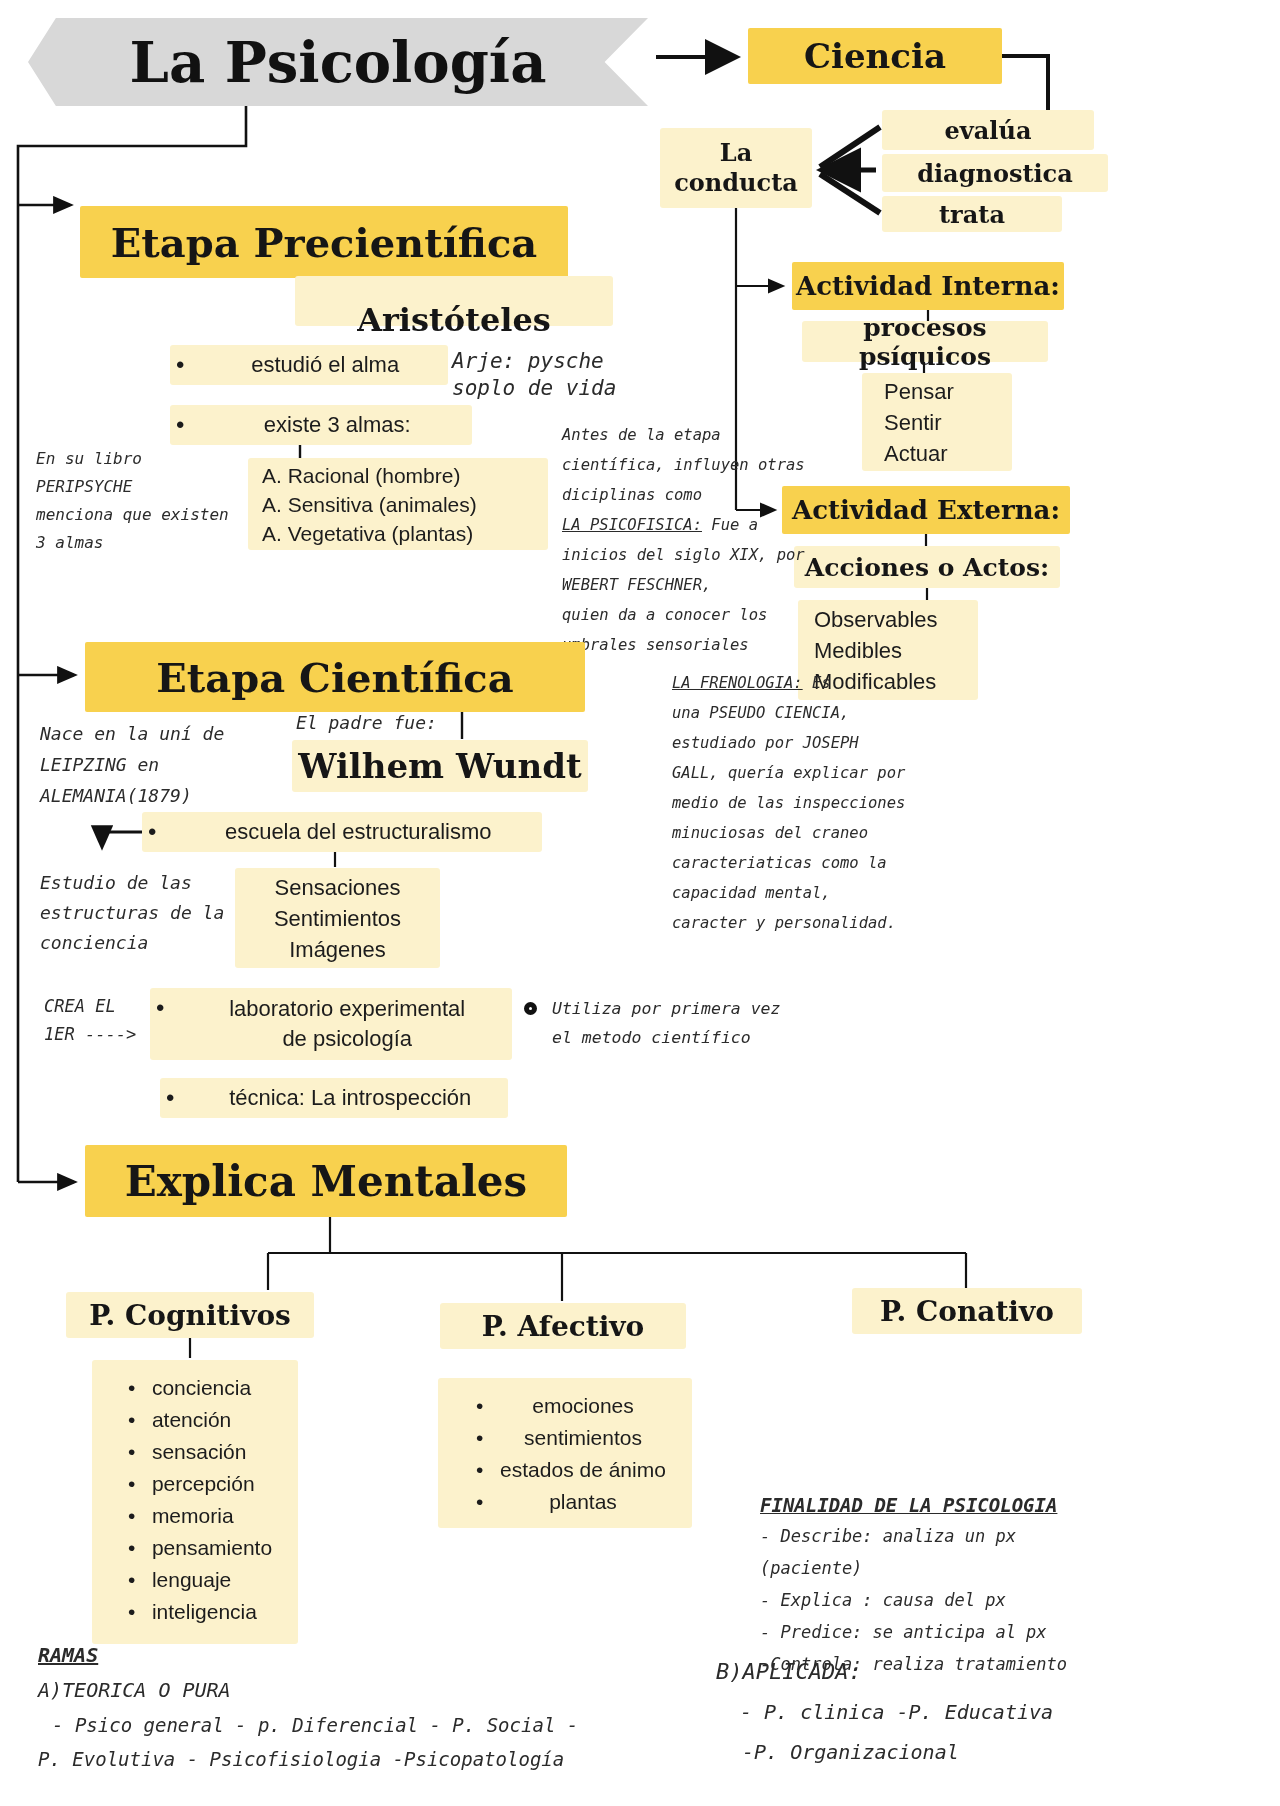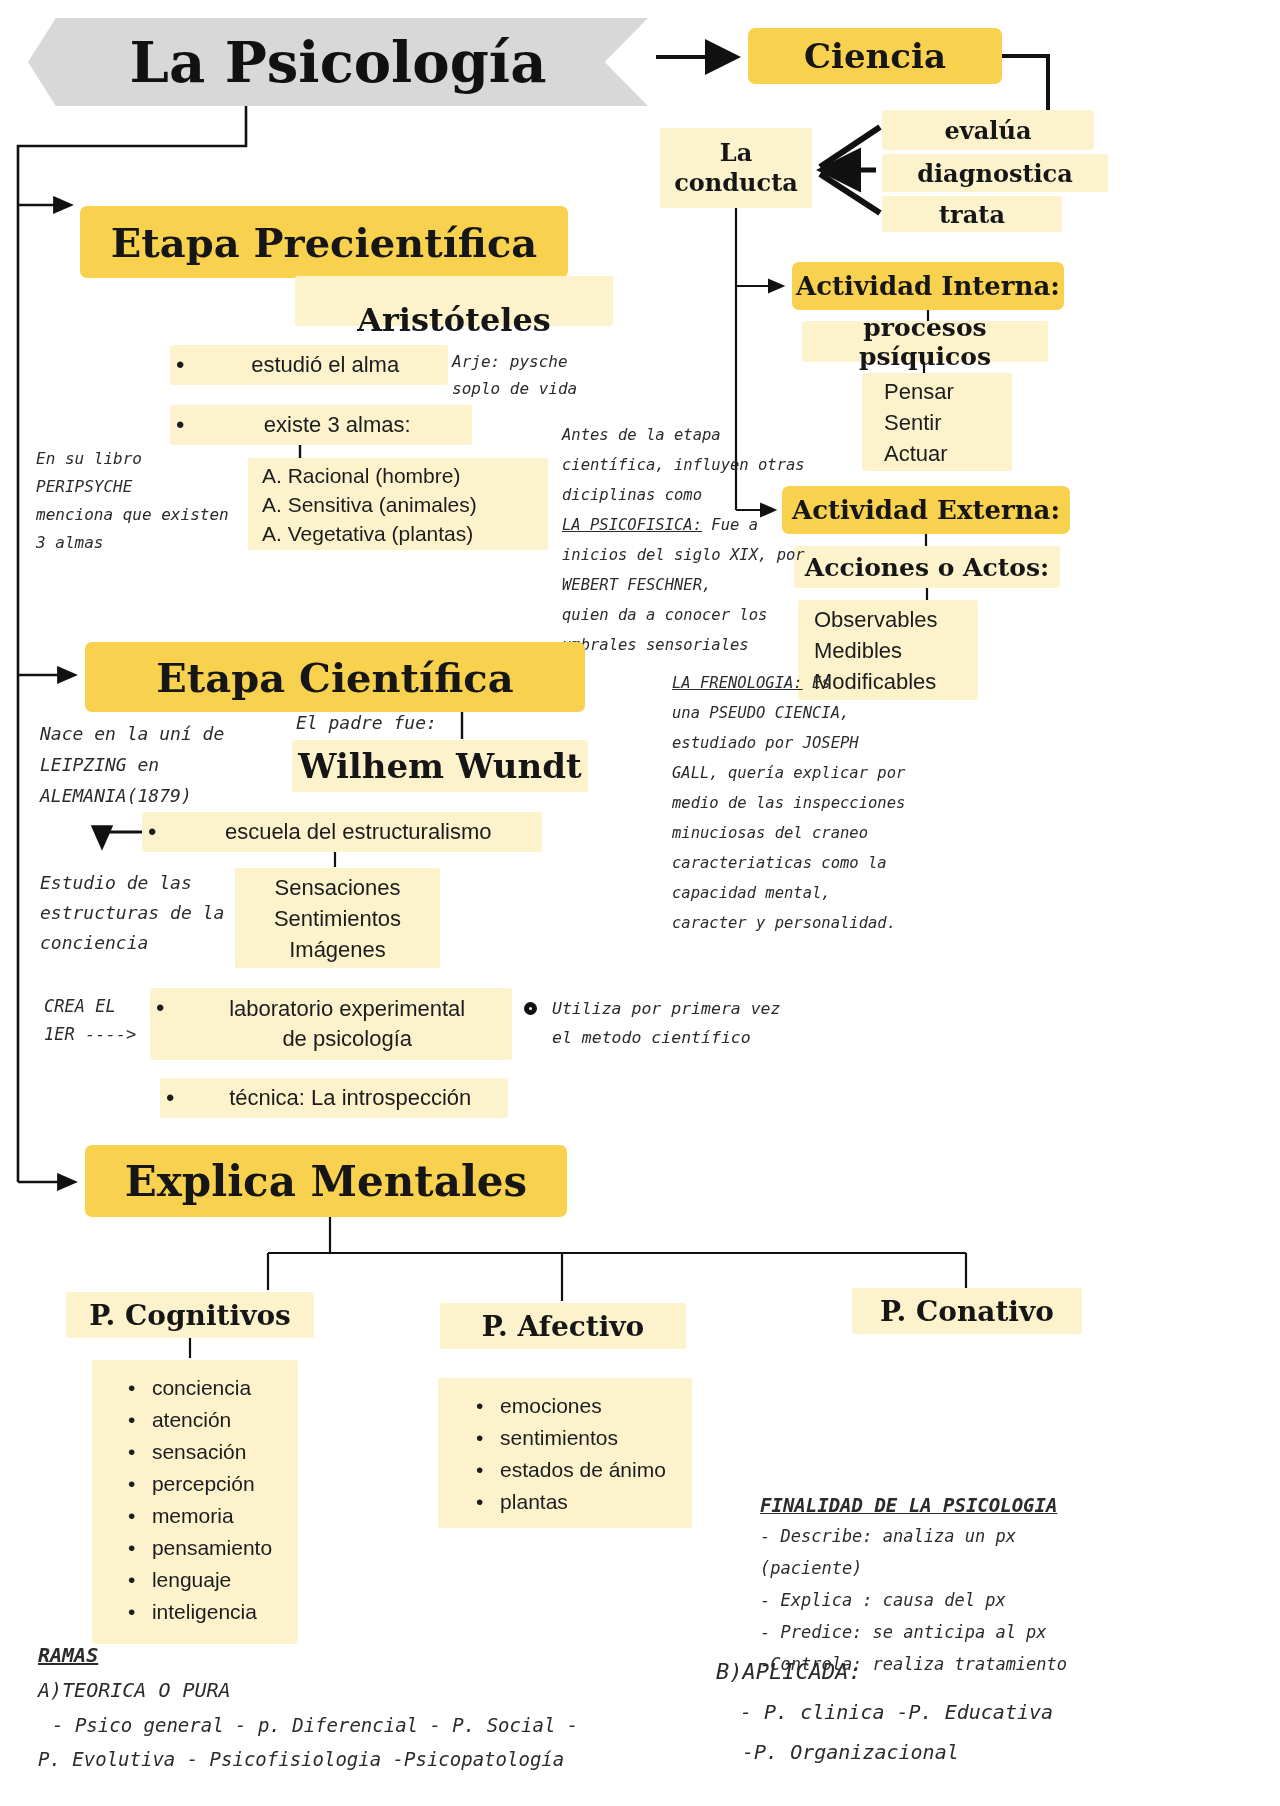"Ciencia" .bright { border-radius: 7px -> 2px }
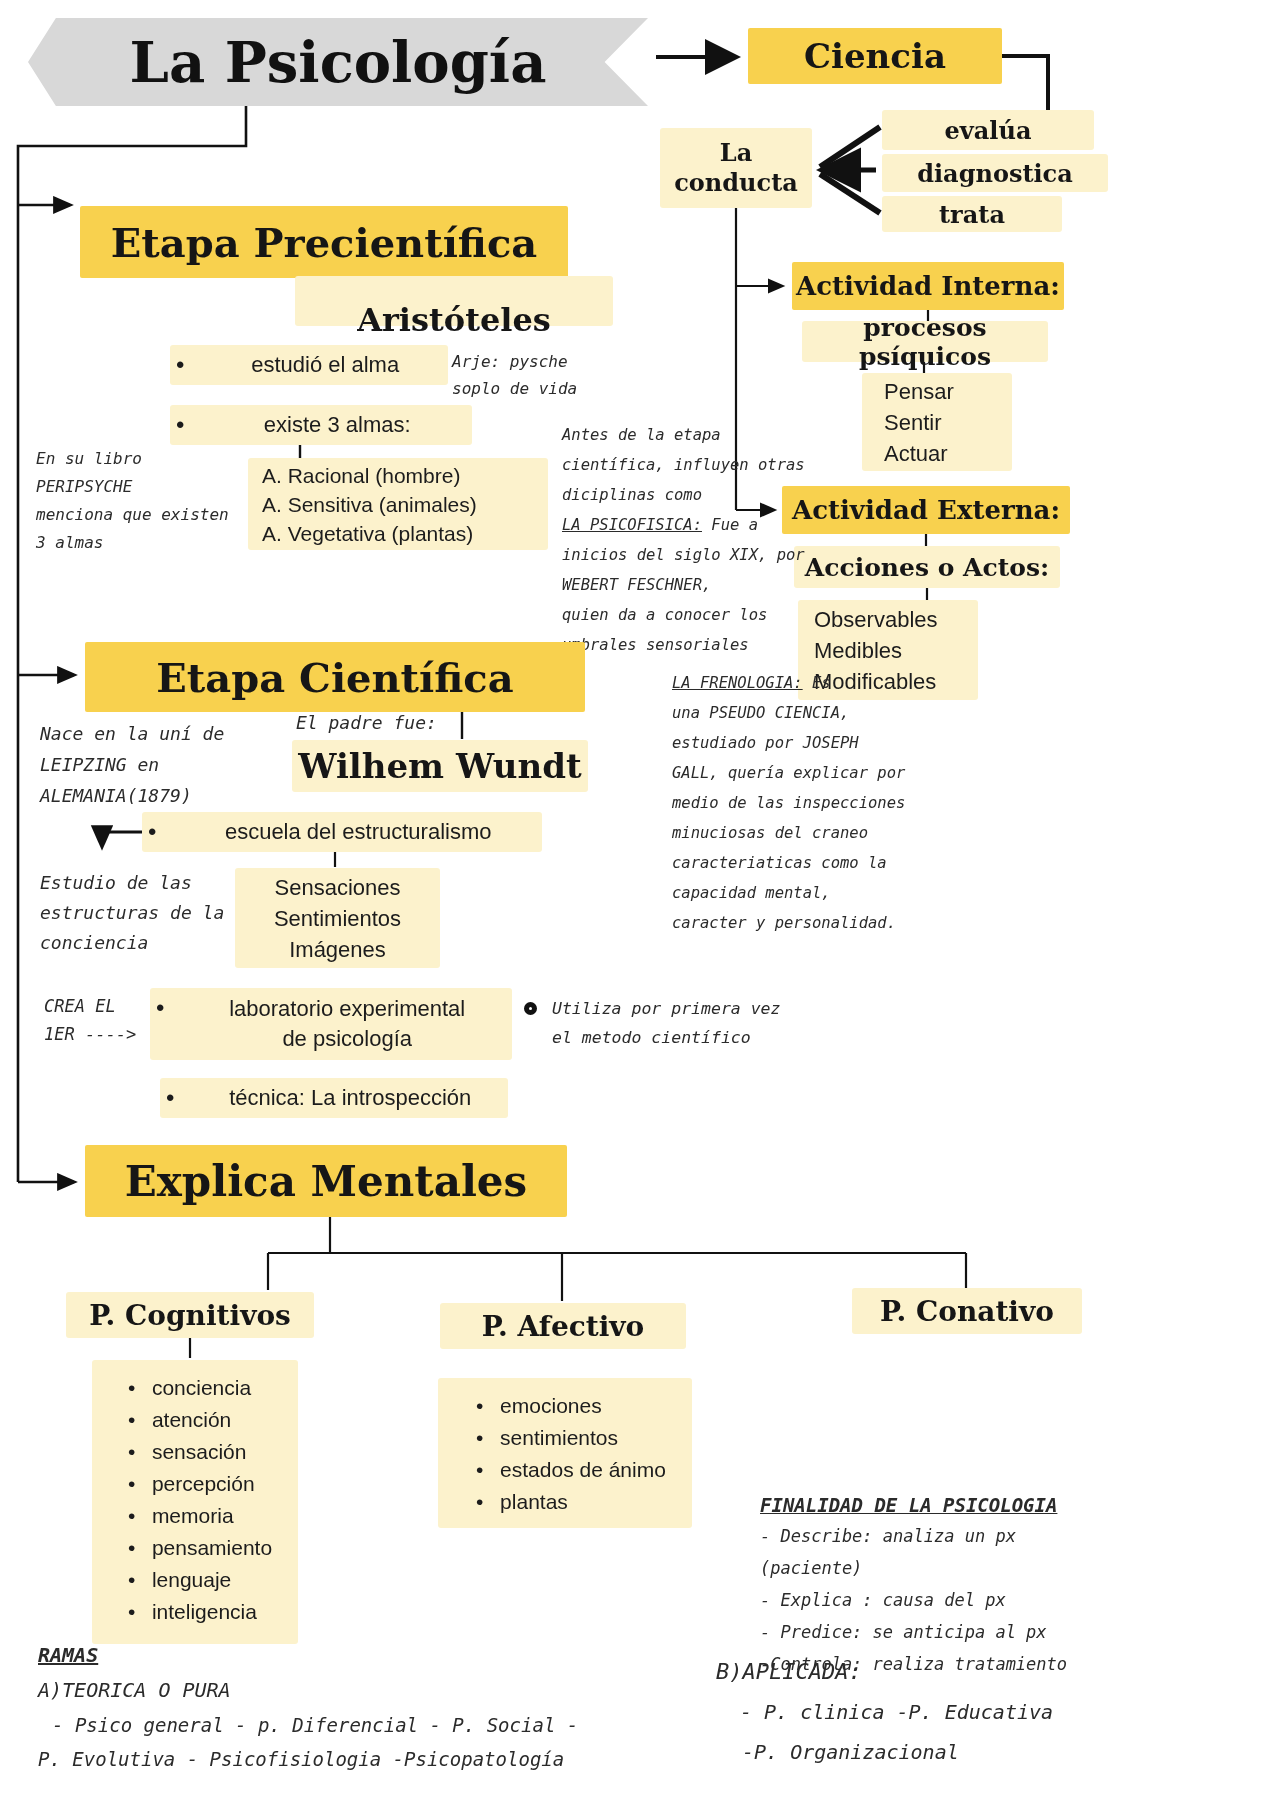"Arje: pysche" div.abs { font-size: 16px -> 21px }
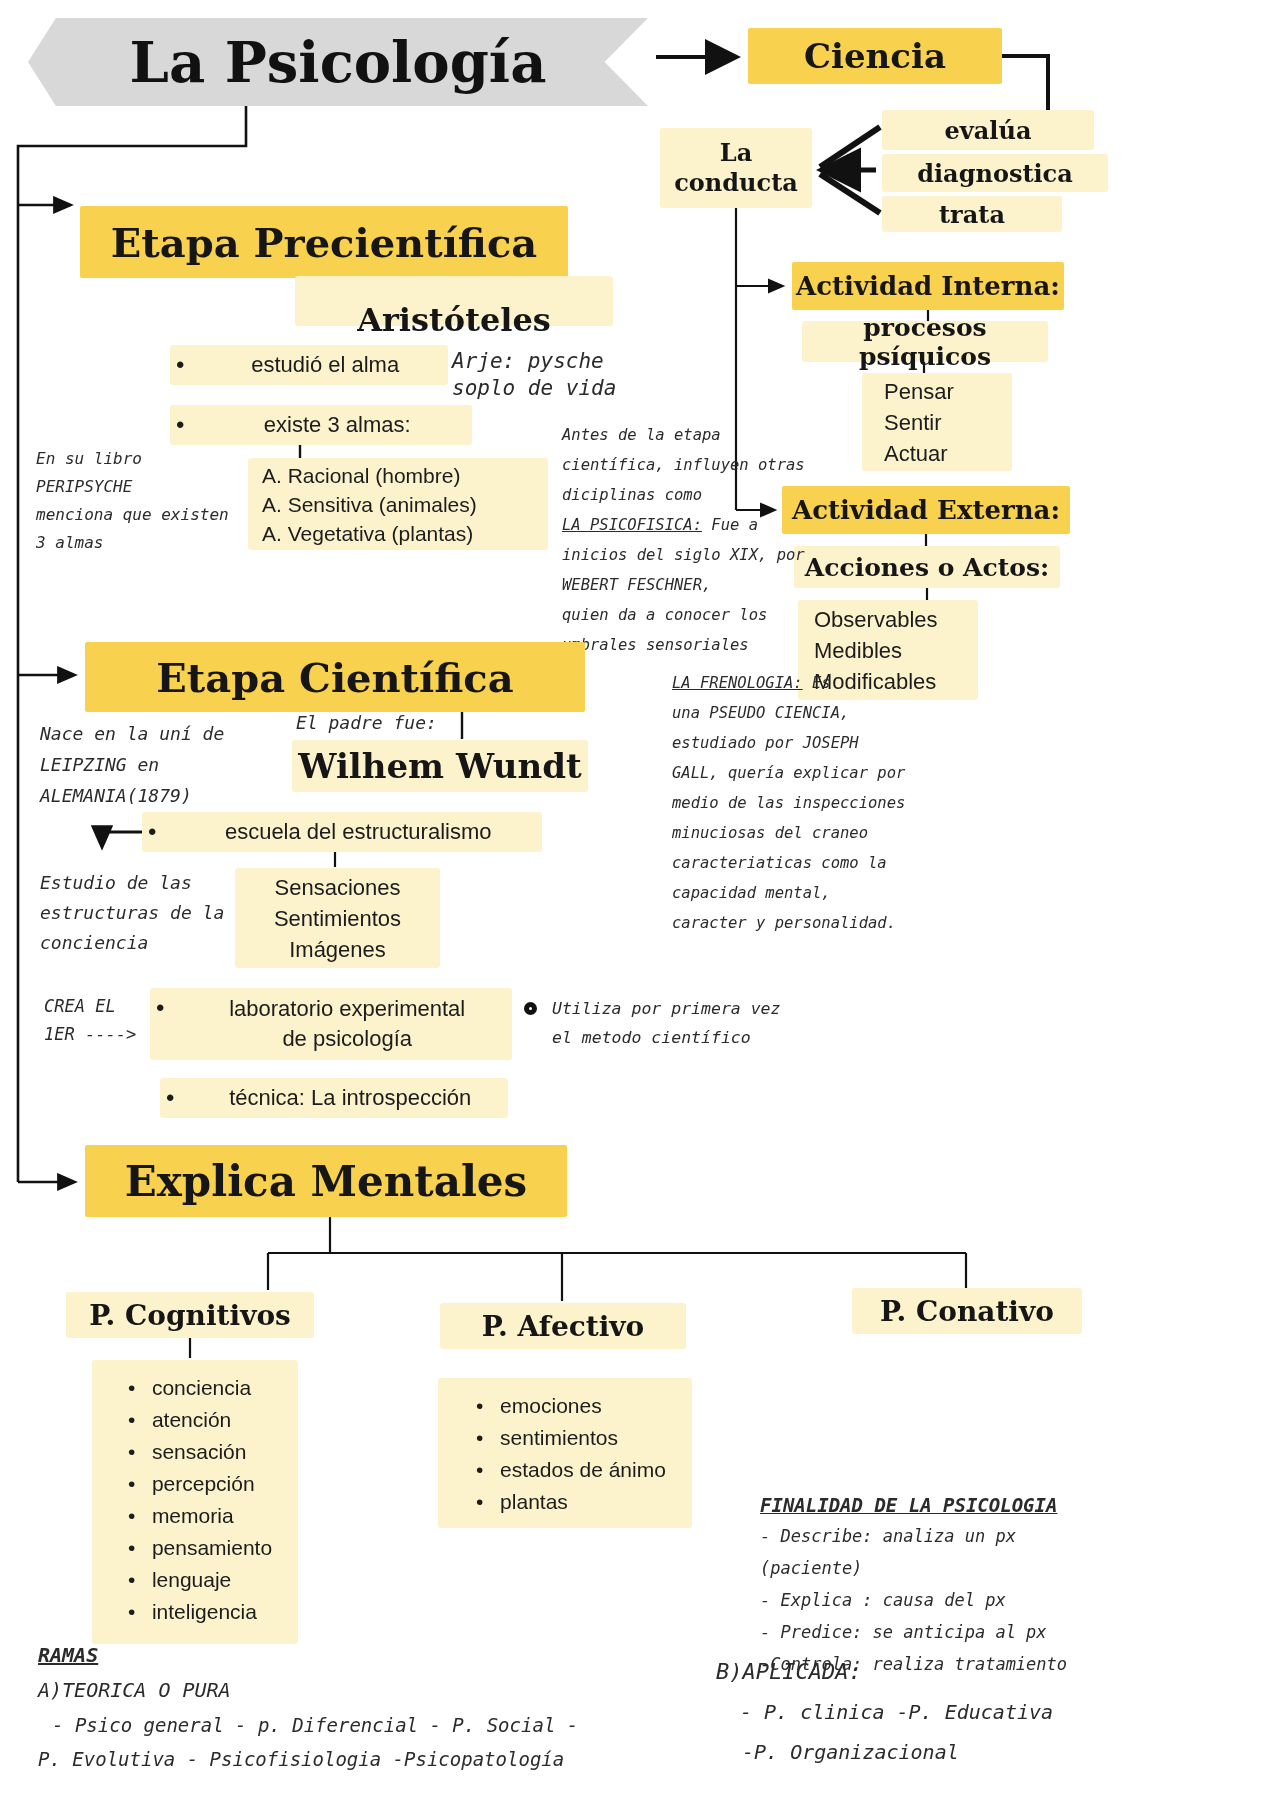"emociones" div.abs { text-align: none -> center }
